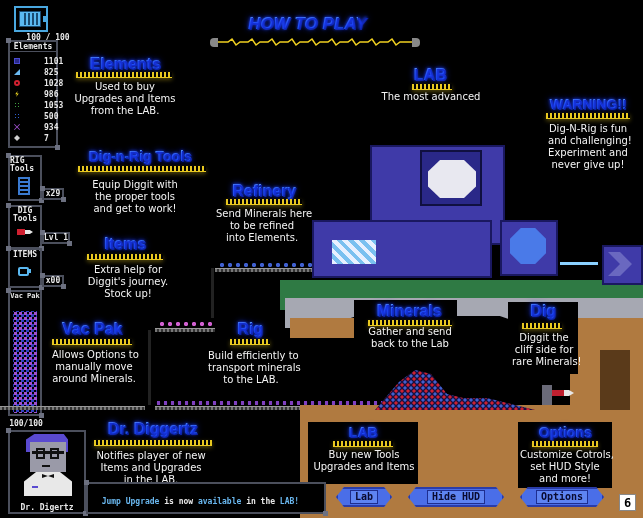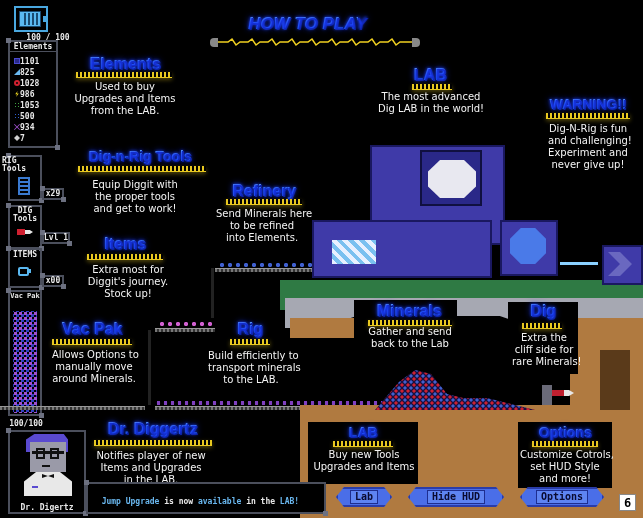"1101" .elrow .num { left: 6px -> 30px }
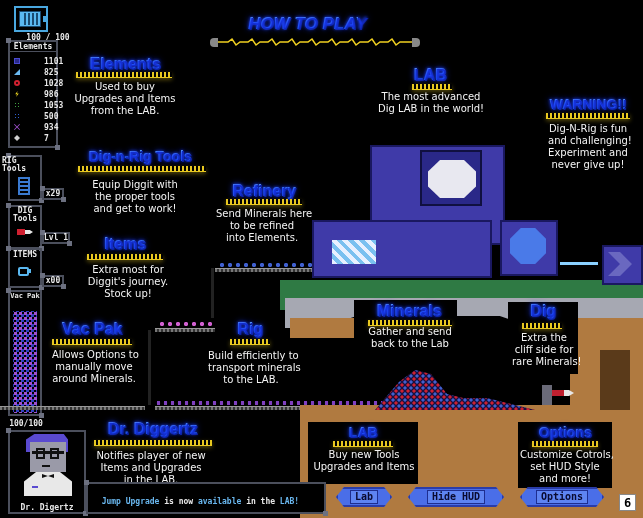"Dig LAB in the world!" div { html: <div>Dig LAB in the world!</div> -> none }
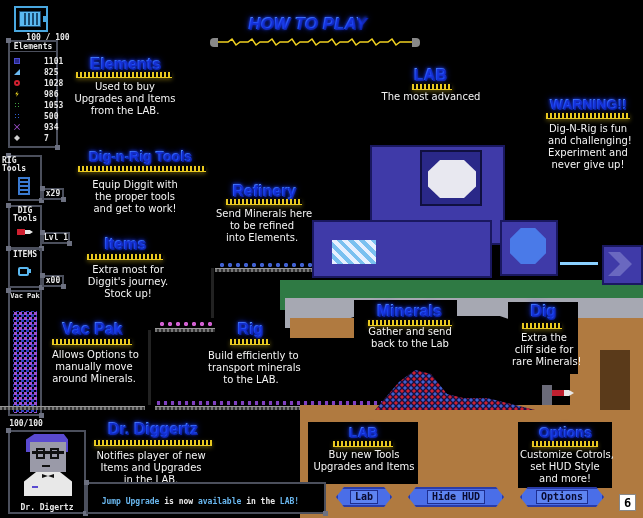"RIG Tools" div.lbl { left: 2px -> 10px }
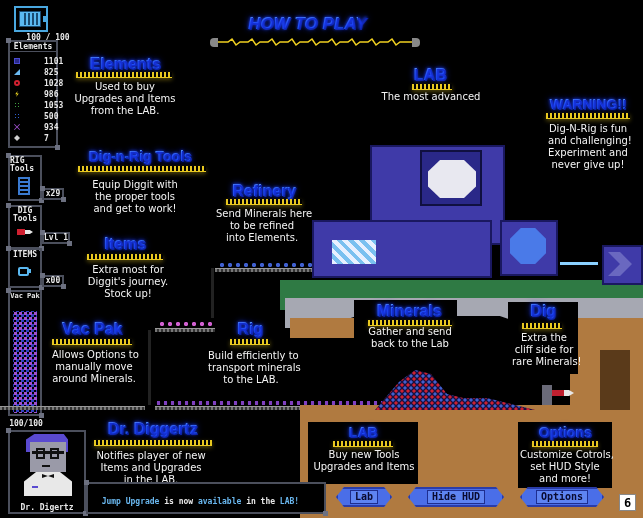"Extra most for" div { text: most -> help }
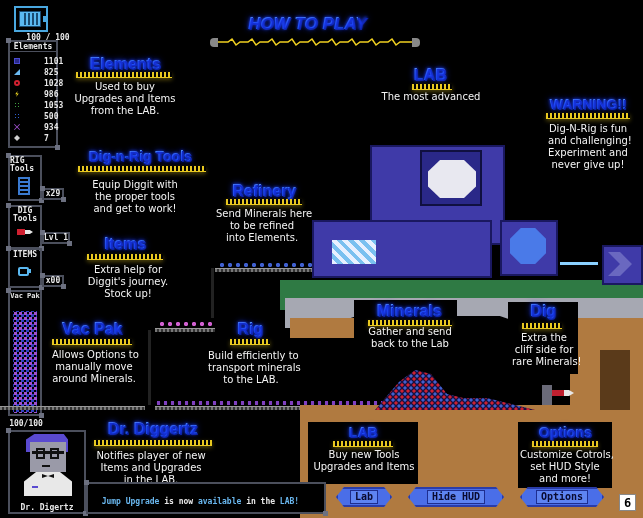"Extra the" div { text: Extra -> Diggit }
